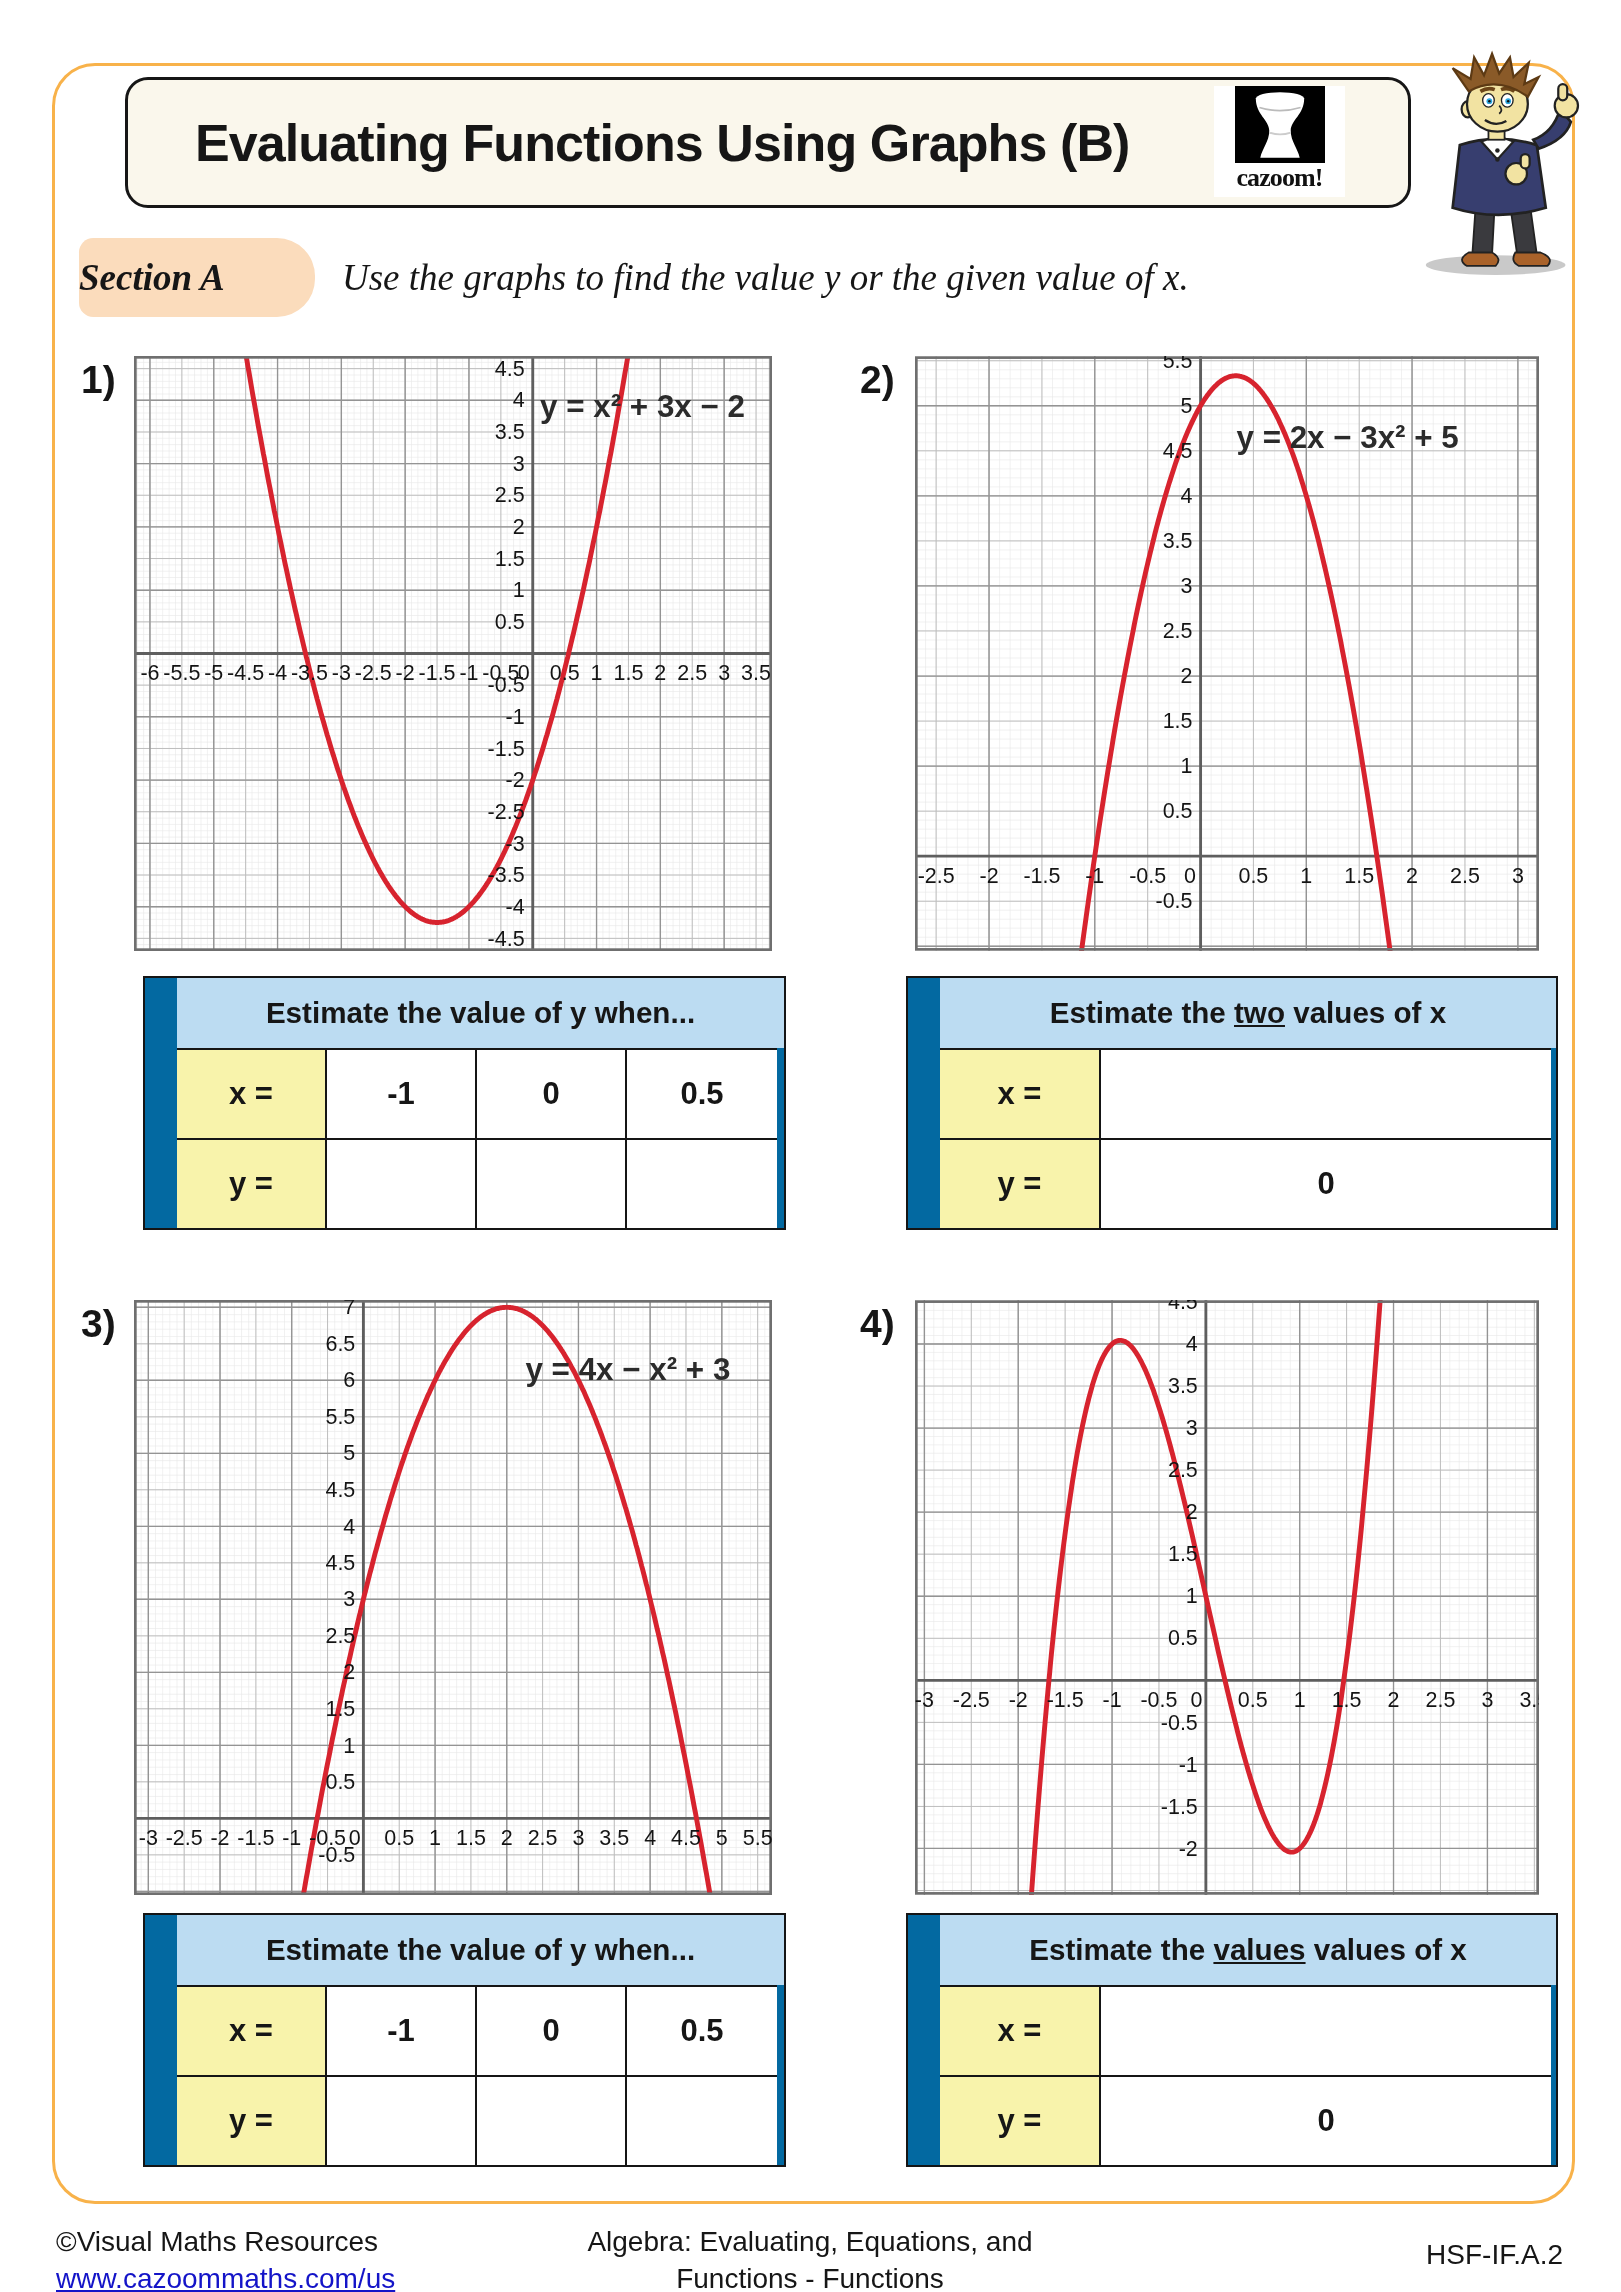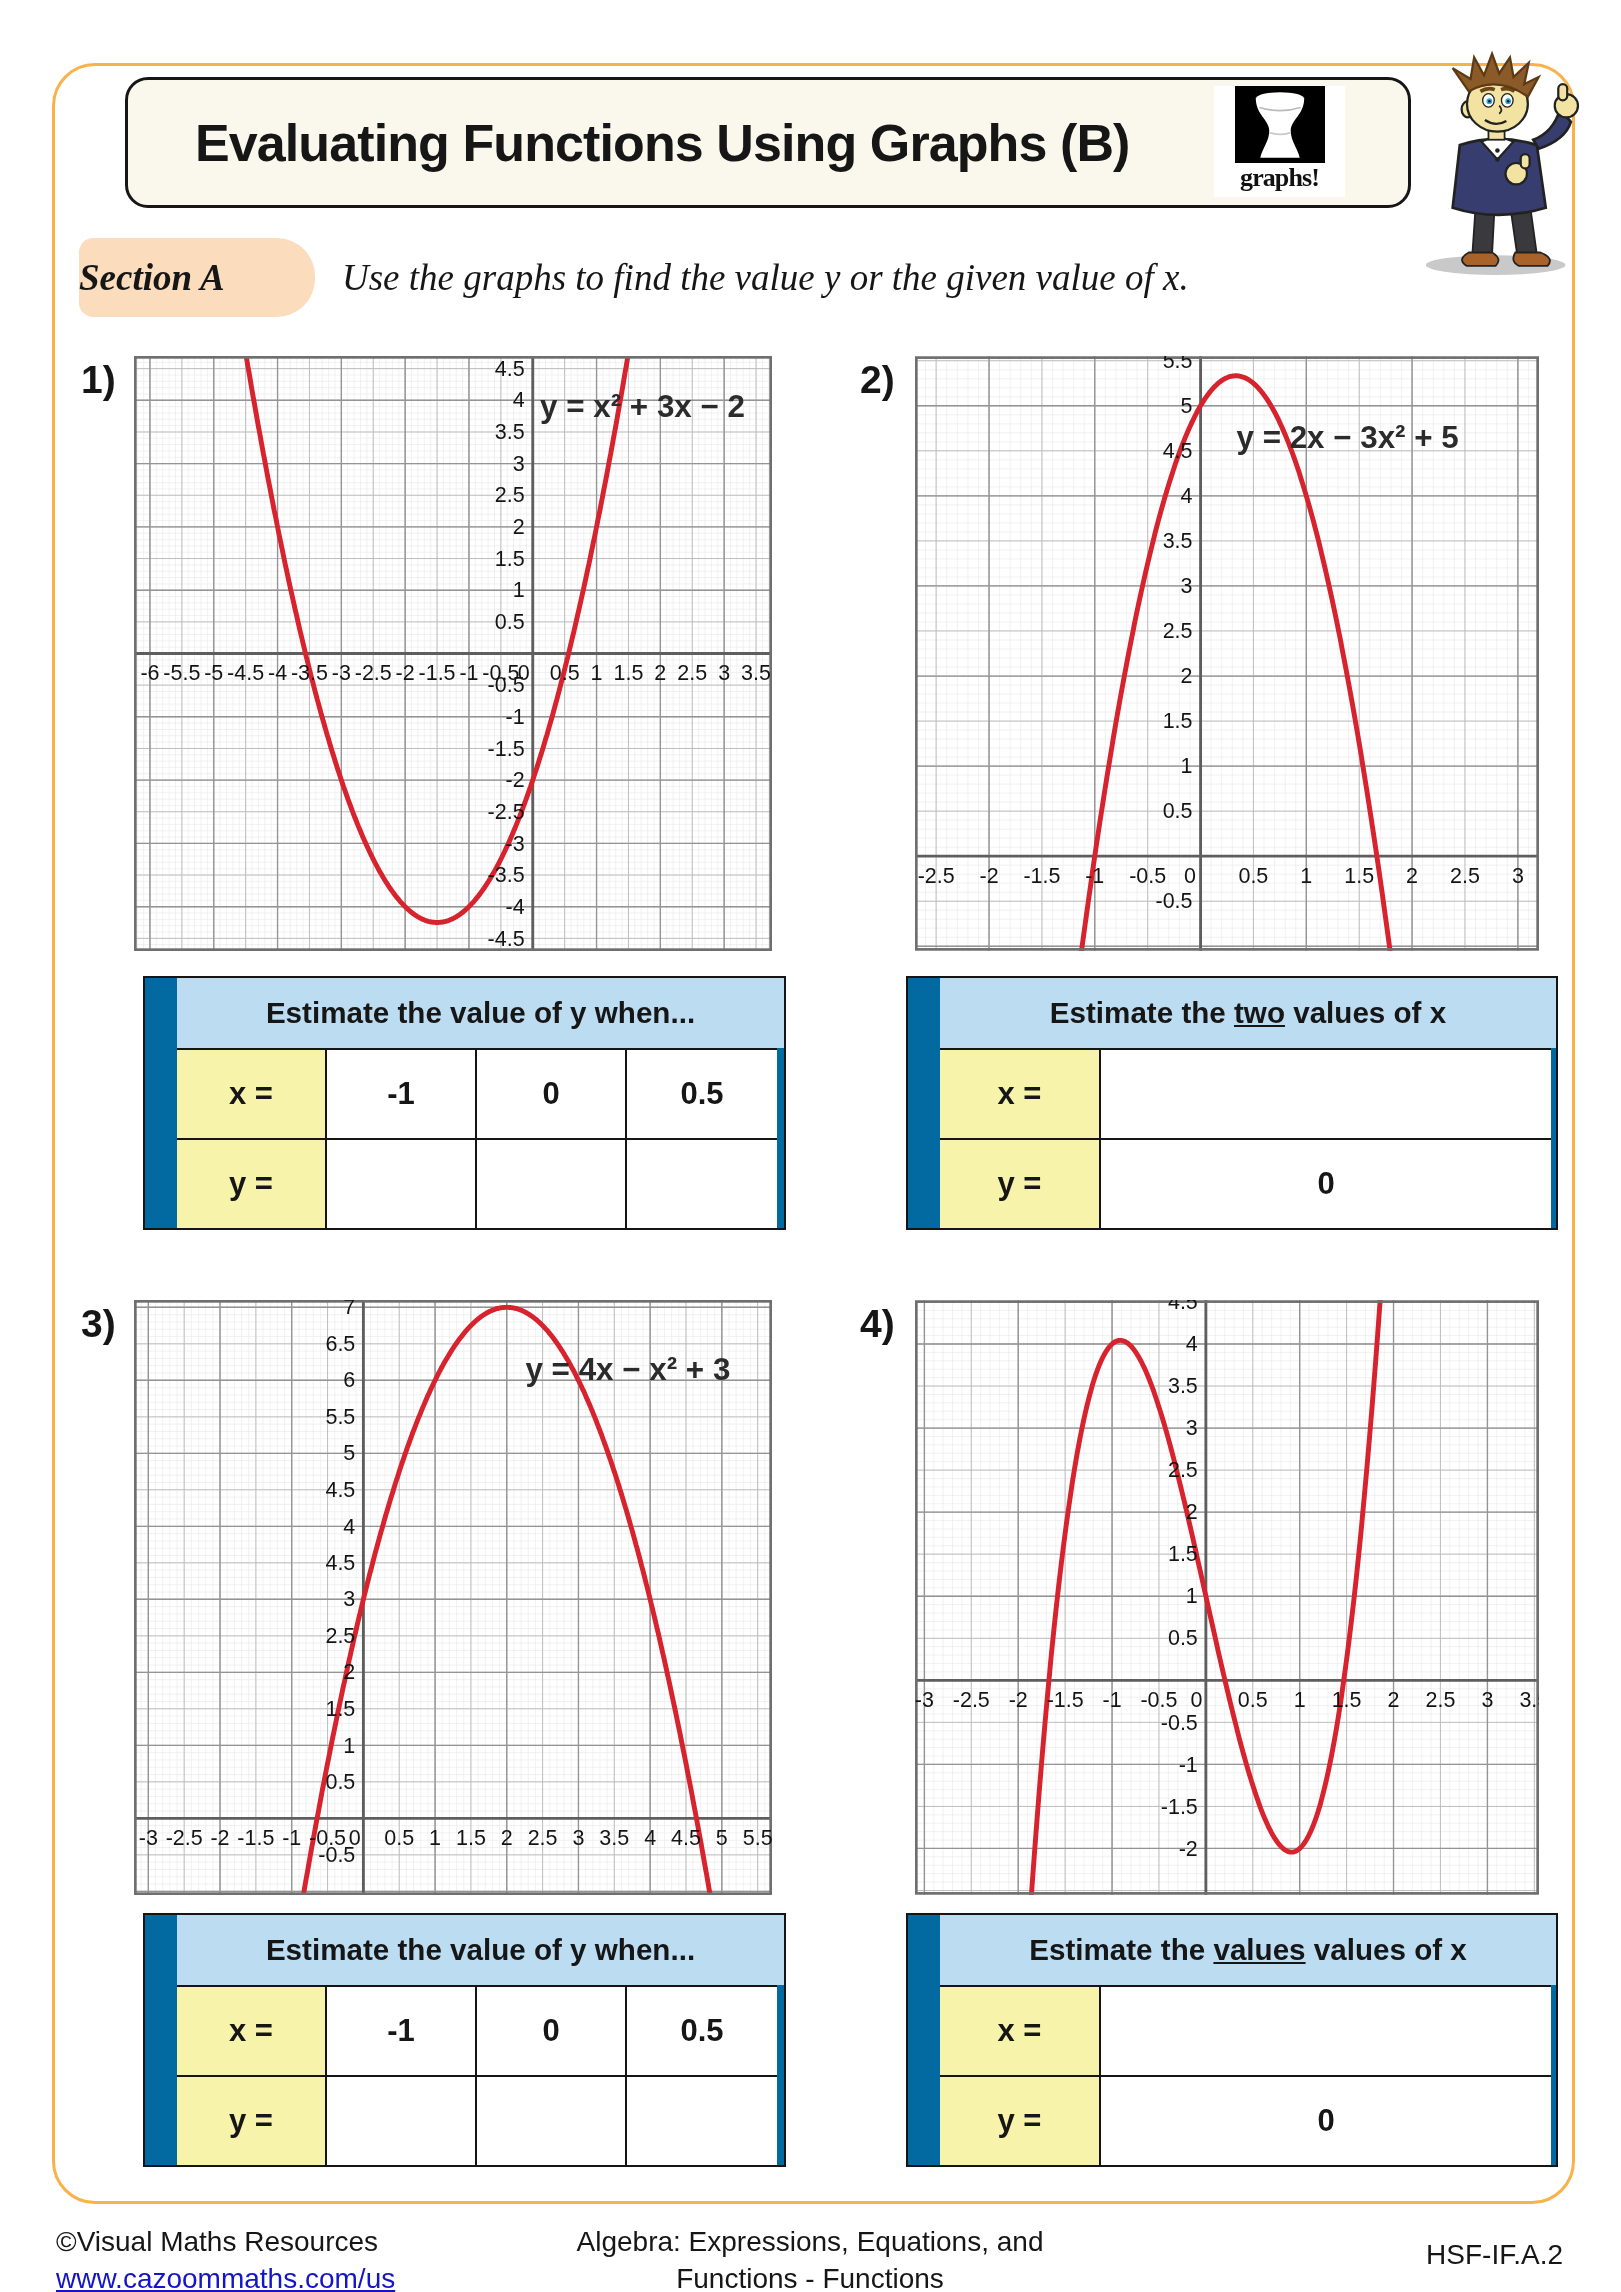"graphs!" div.logo-word { text: graphs -> cazoom }
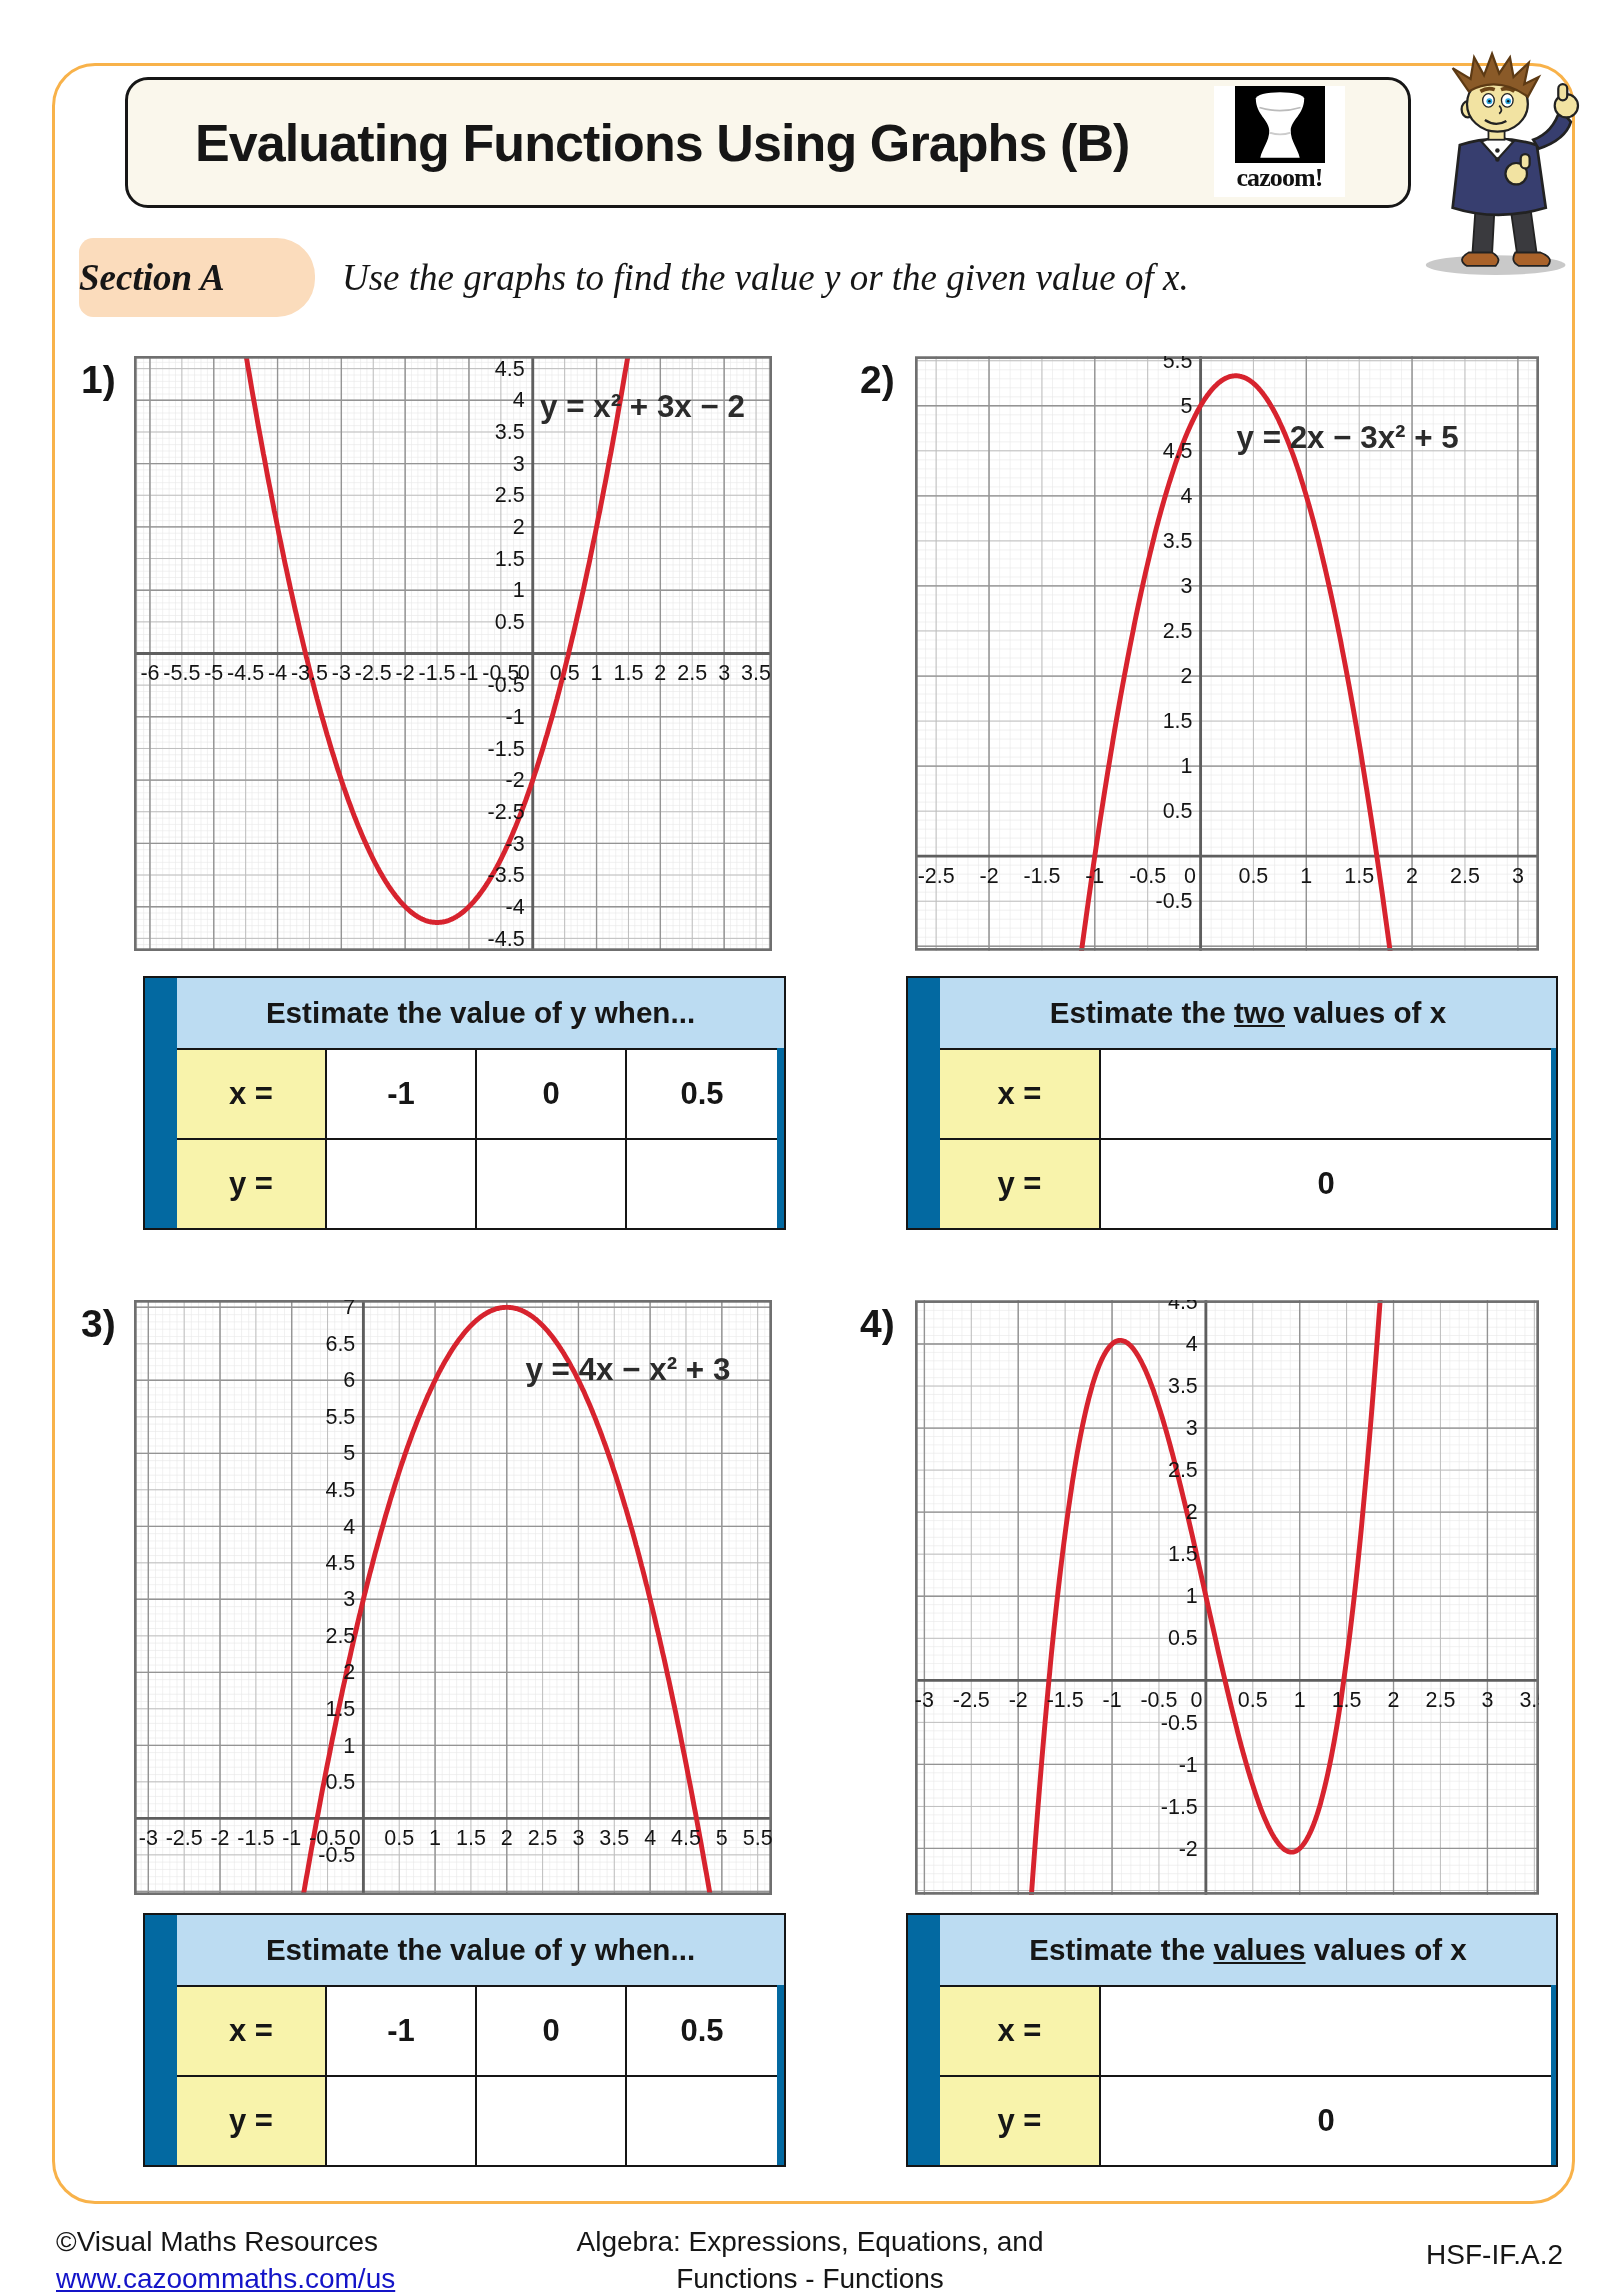"Algebra: Expressions, Equations, and" div { text: Expressions -> Evaluating }
